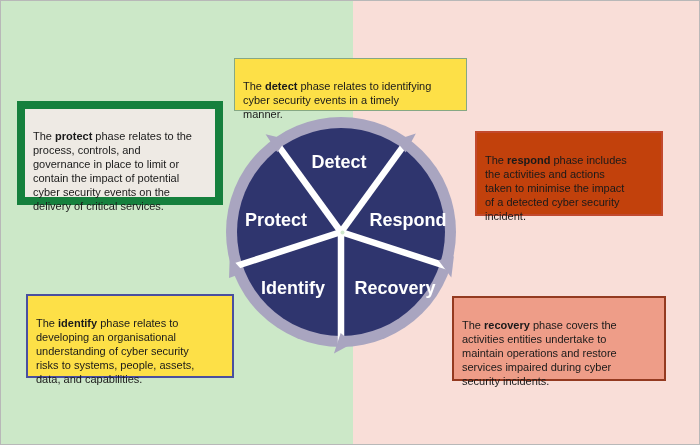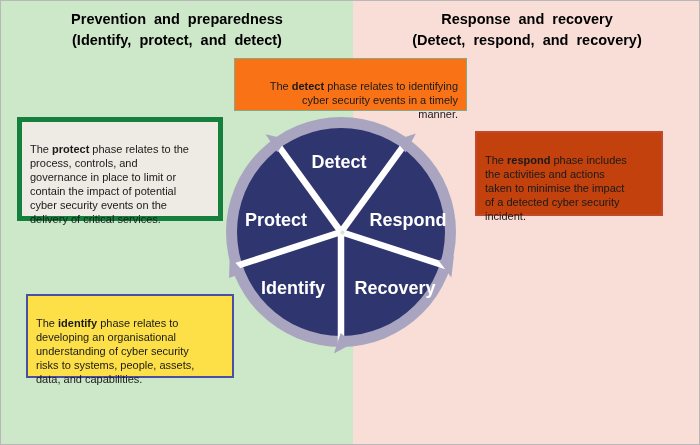"Prevention and preparedness" div.half-title { html: <div> <div>Prevention and preparedness</div> <div>(Identify, protect, and detect)</div> </div> -> none }
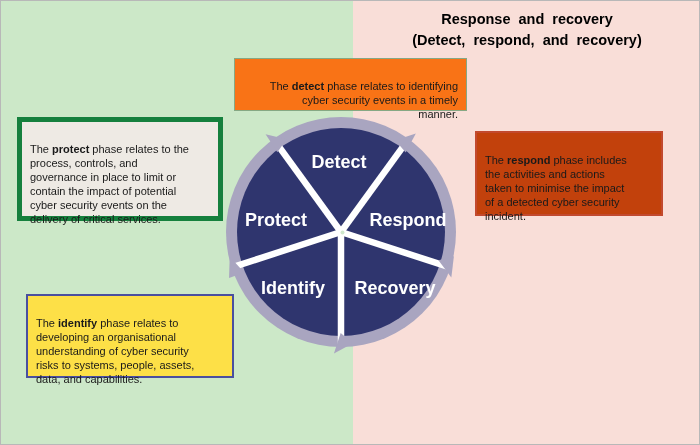"Response and recovery" div.half-title { html: <div> <div>Response and recovery</div> <div>(Detect, respond, and recovery)</div> </div> -> none }
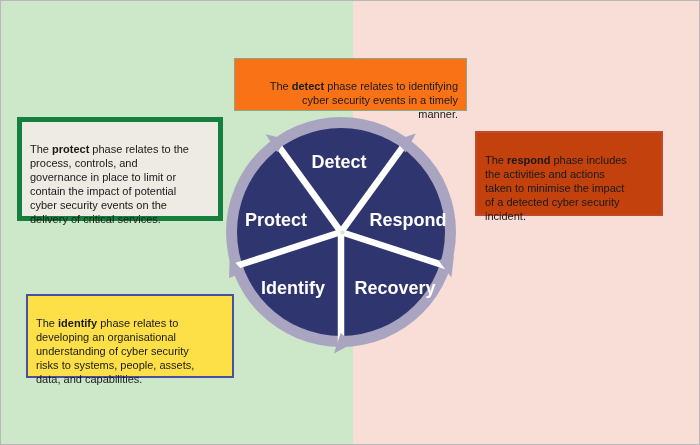"The detect phase relates to" #box-detect { background: #f97316 -> #fde047; text-align: right -> none }
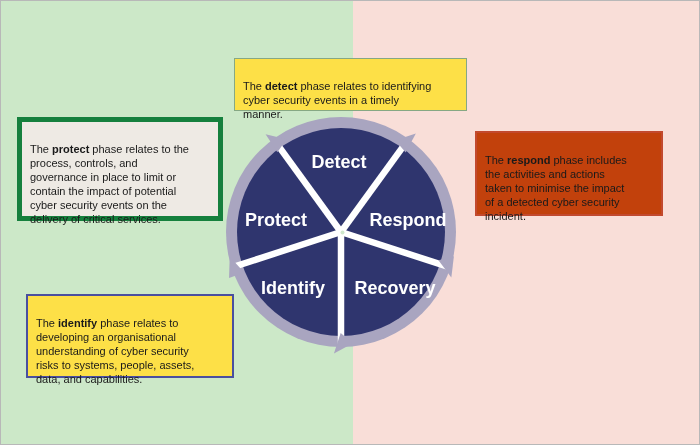"The protect phase relates to" #box-protect { border: 5px solid #15803d -> 8px solid #15803d; top: 116px -> 100px }
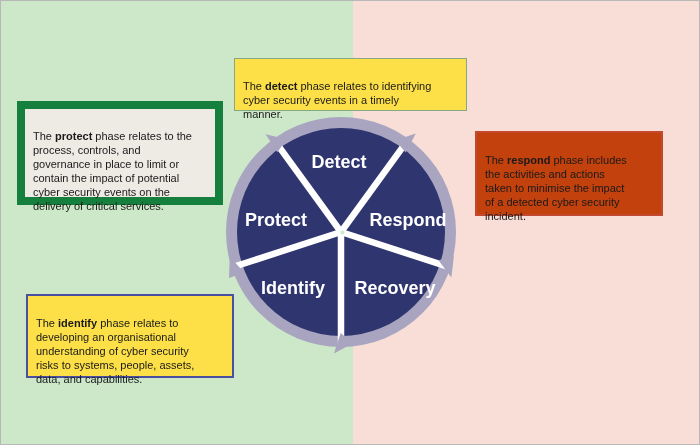"The recovery phase covers the" div.callout { html: none -> <div> <span>The </span><b>recovery</b><span> phase covers the activities entities undertake to maintain operations and restore services impaired during cyber security incidents.</span> </div> }
